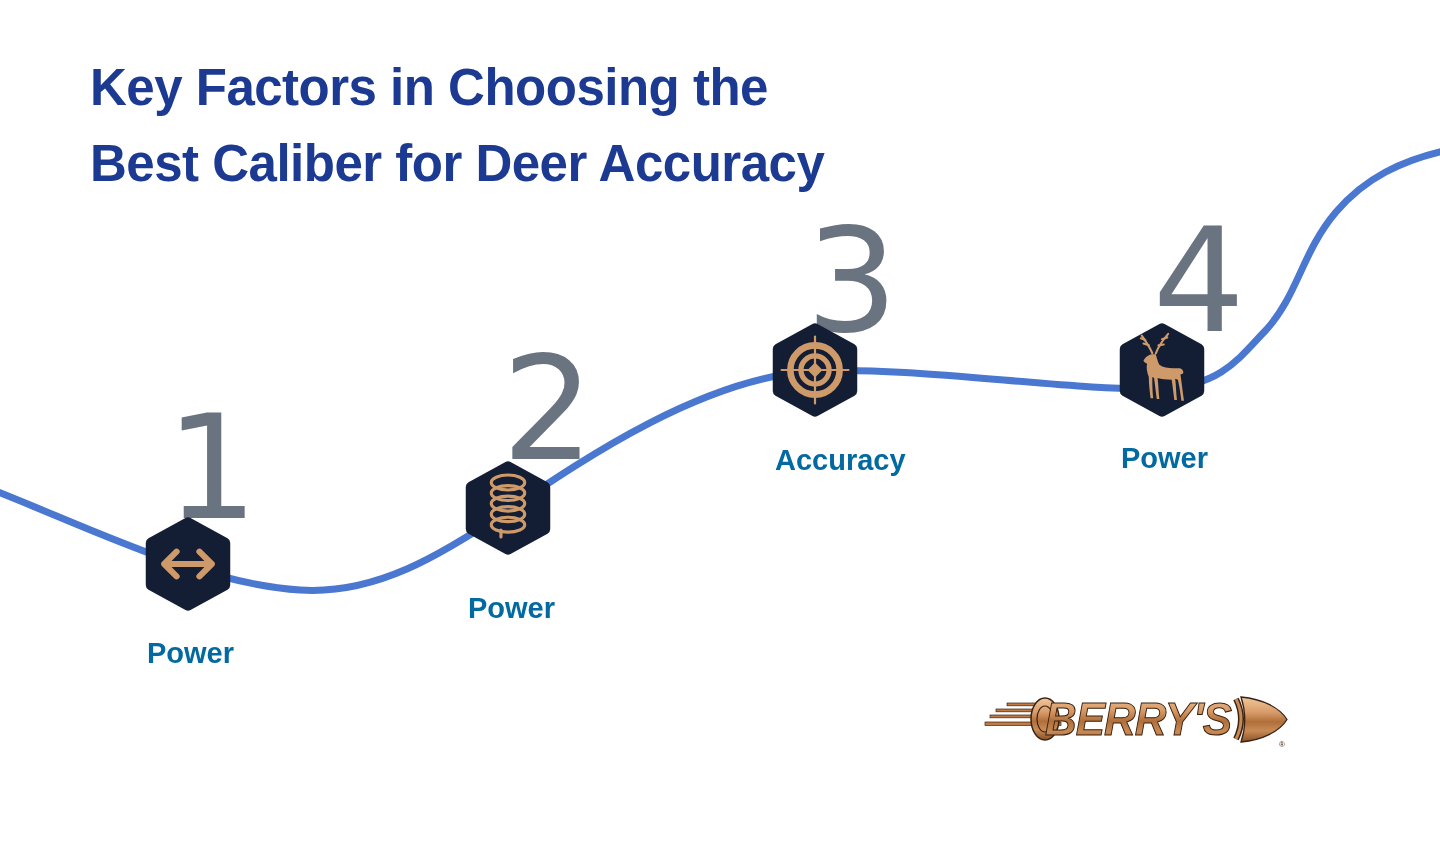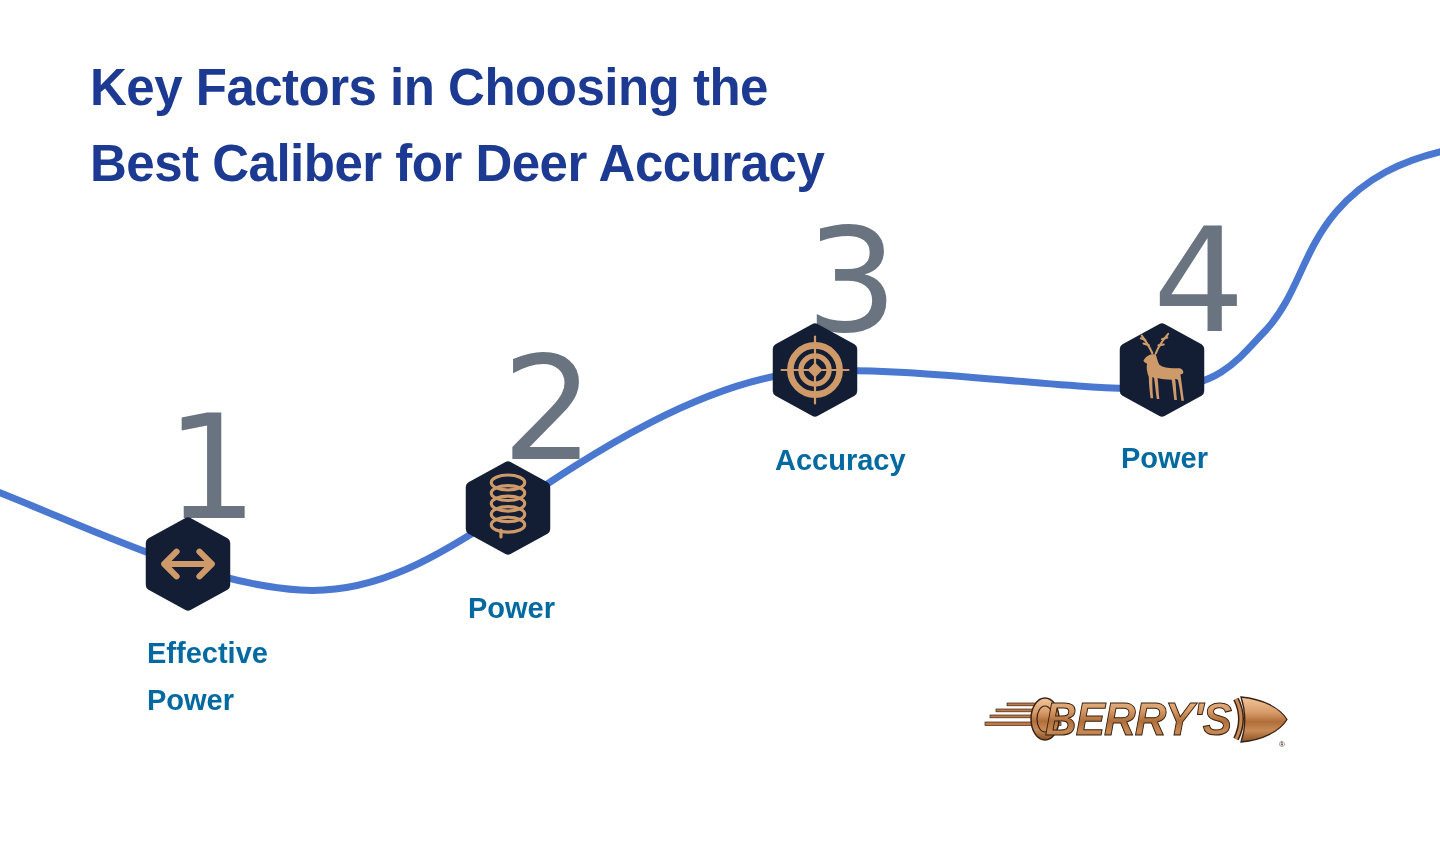"Effective" div { html: <div>Effective</div> -> none }
